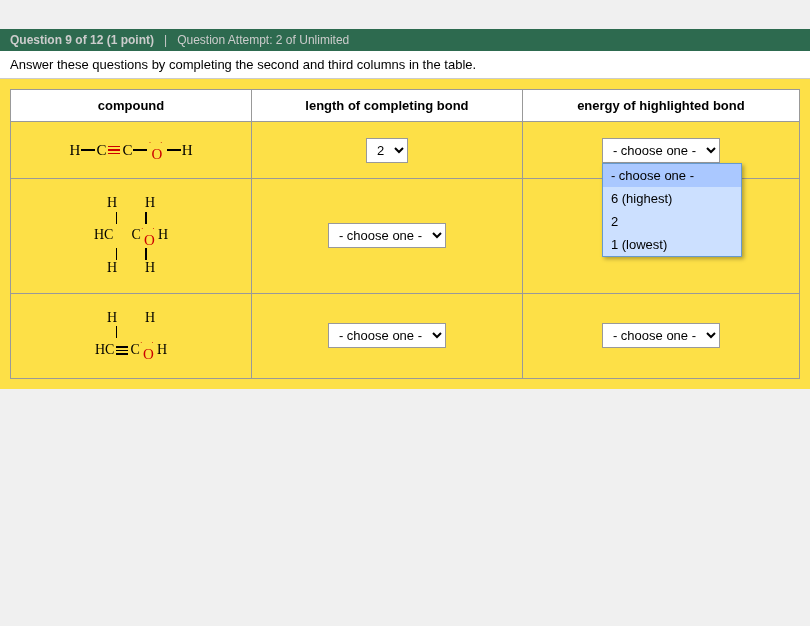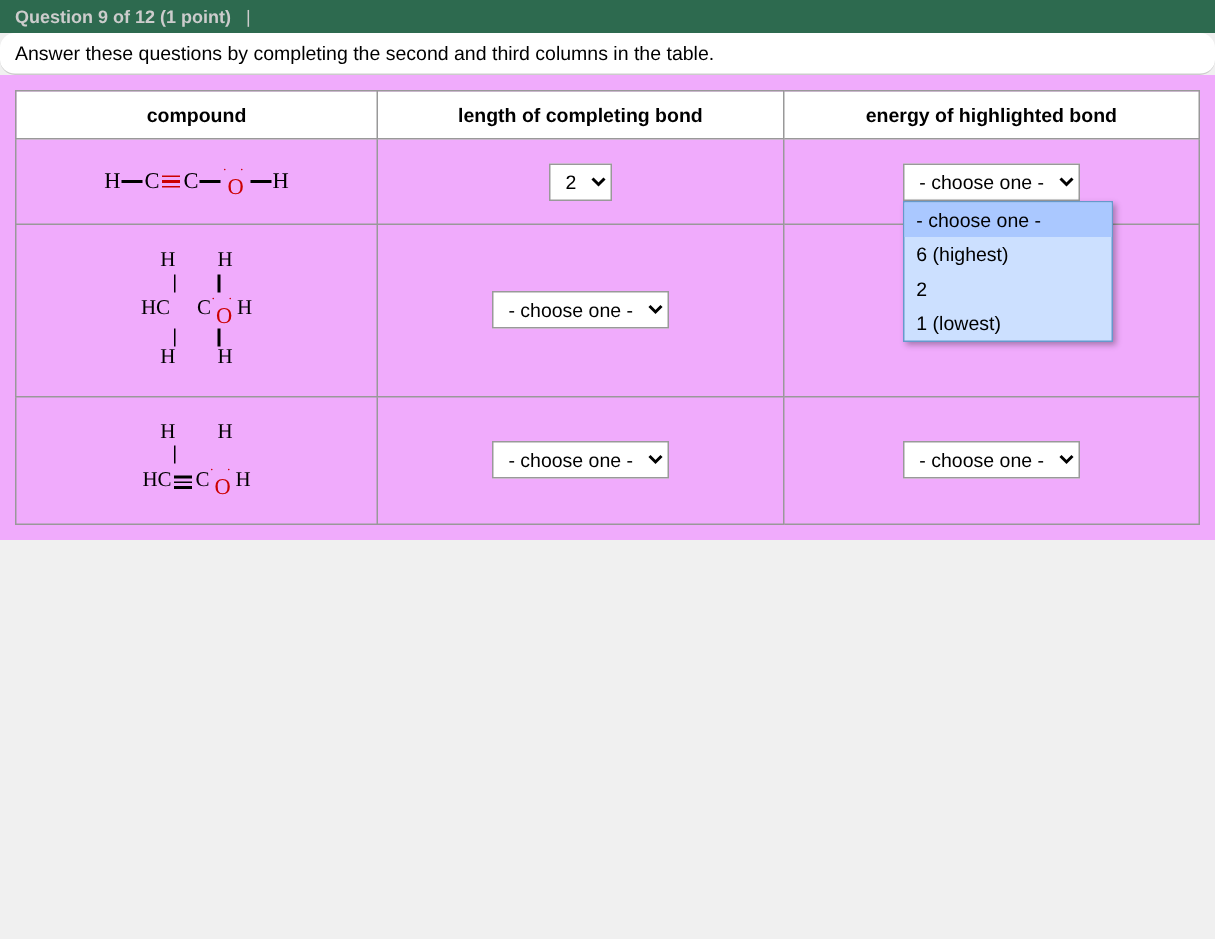"Question 9 of 12 (1" .top-bar { margin-top: none -> 29px }
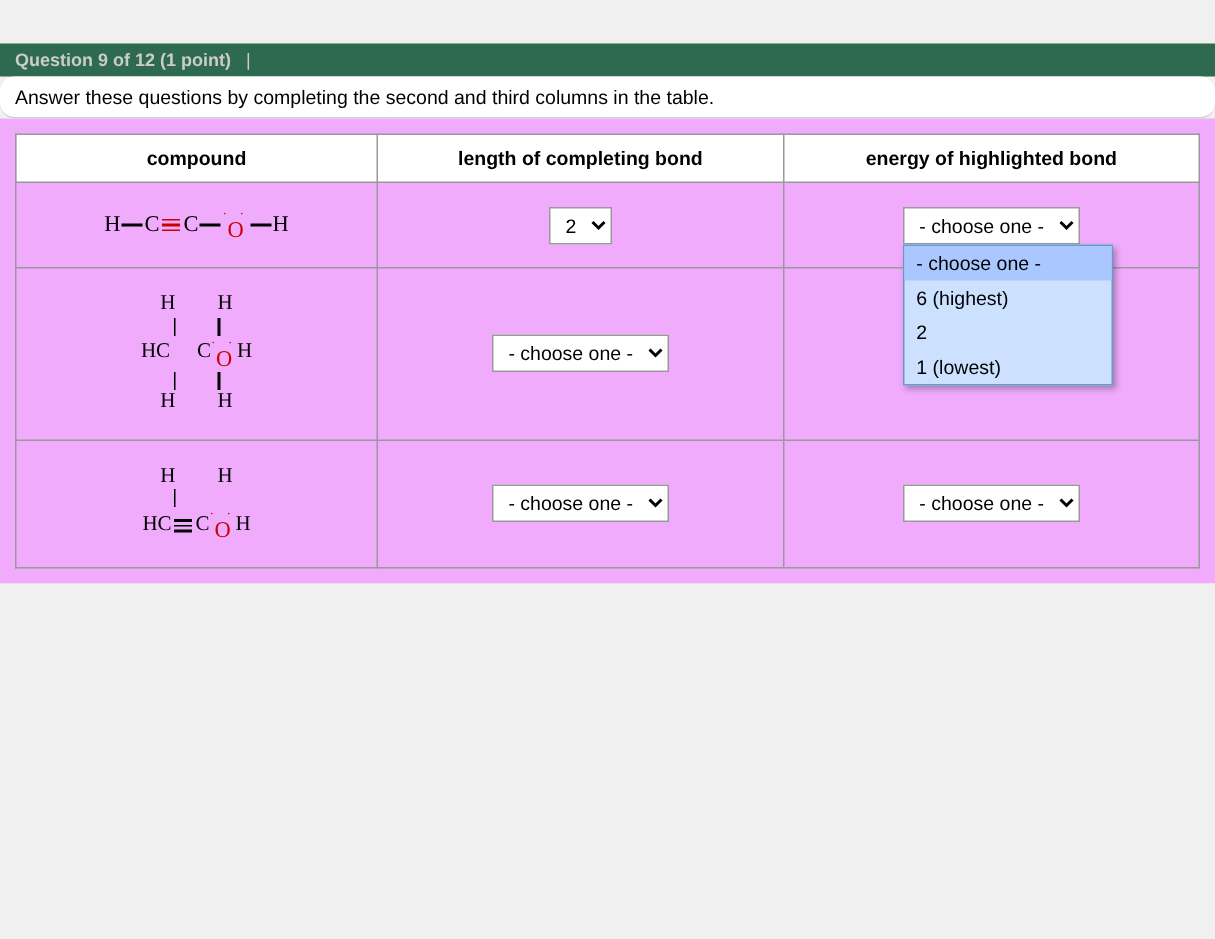"Question Attempt: 2 of Unlimited" span { html: none -> <span>Question Attempt: 2 of Unlimited</span> }
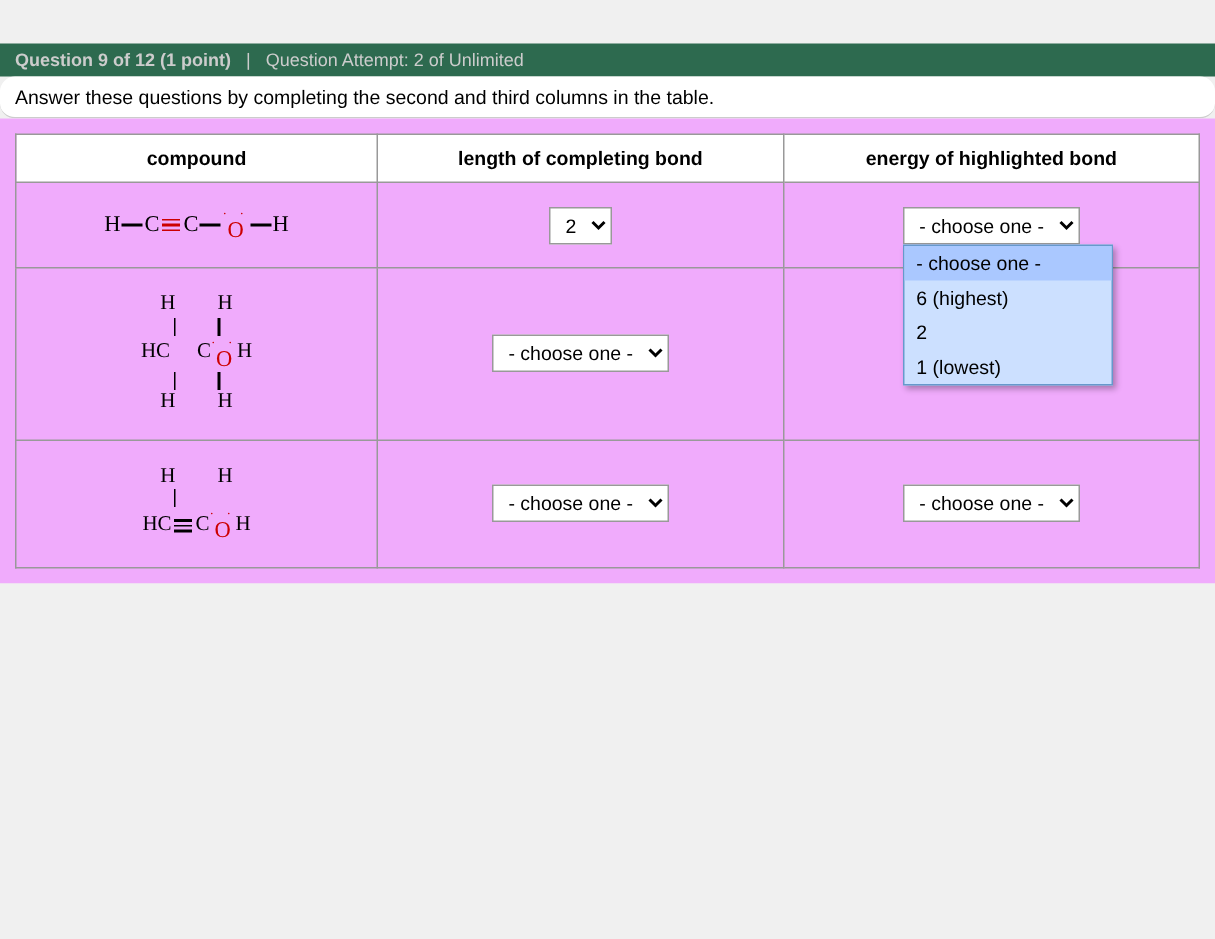"Answer these questions by completing" .instruction { border-radius: 10px -> none }
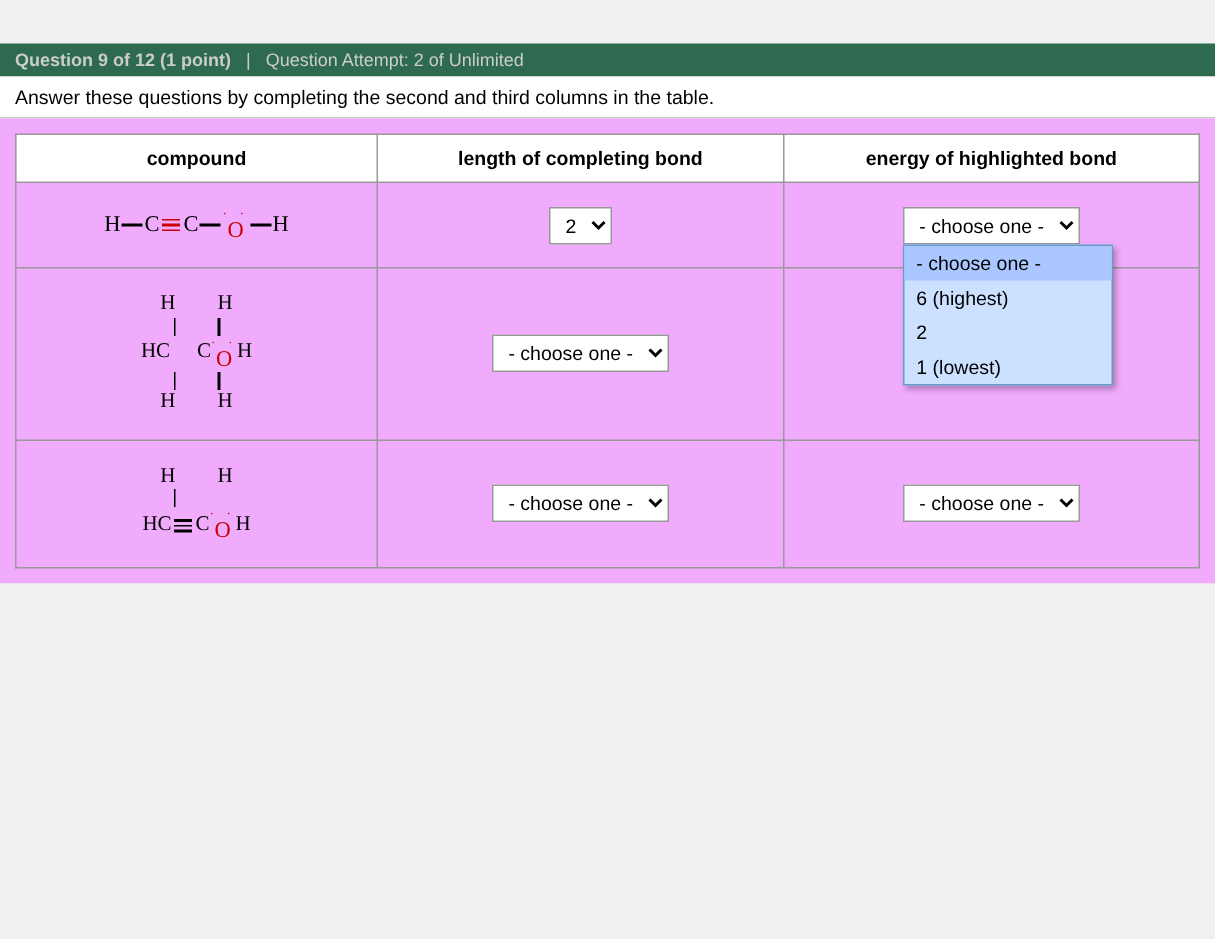"compound" .table-wrapper { background: #f0abfc -> #fde047 }
